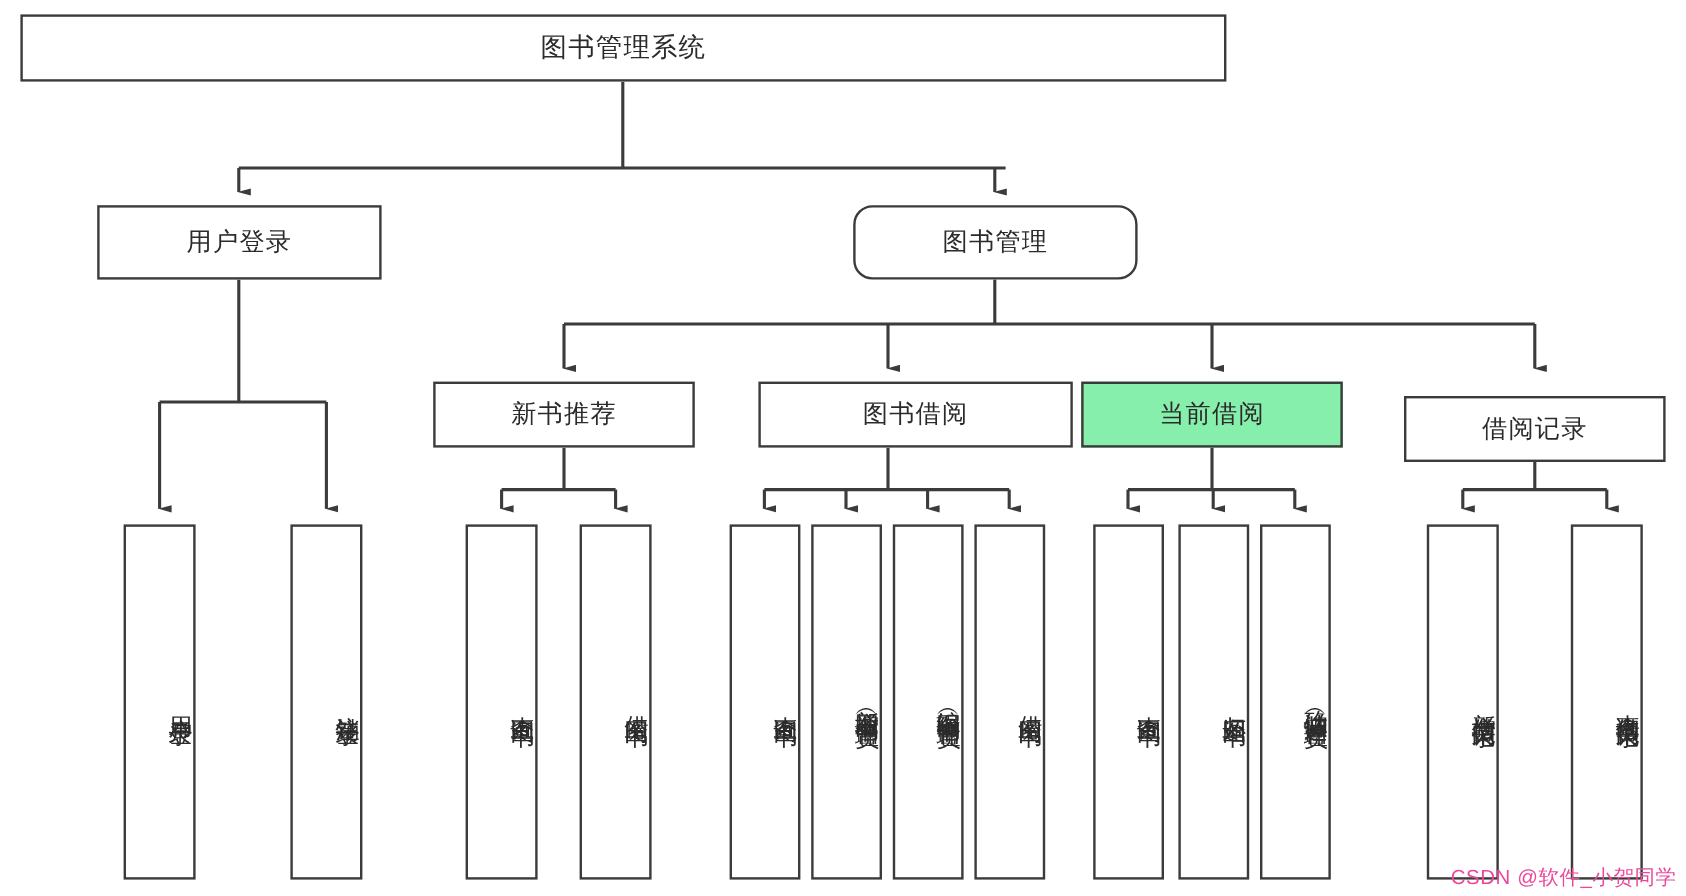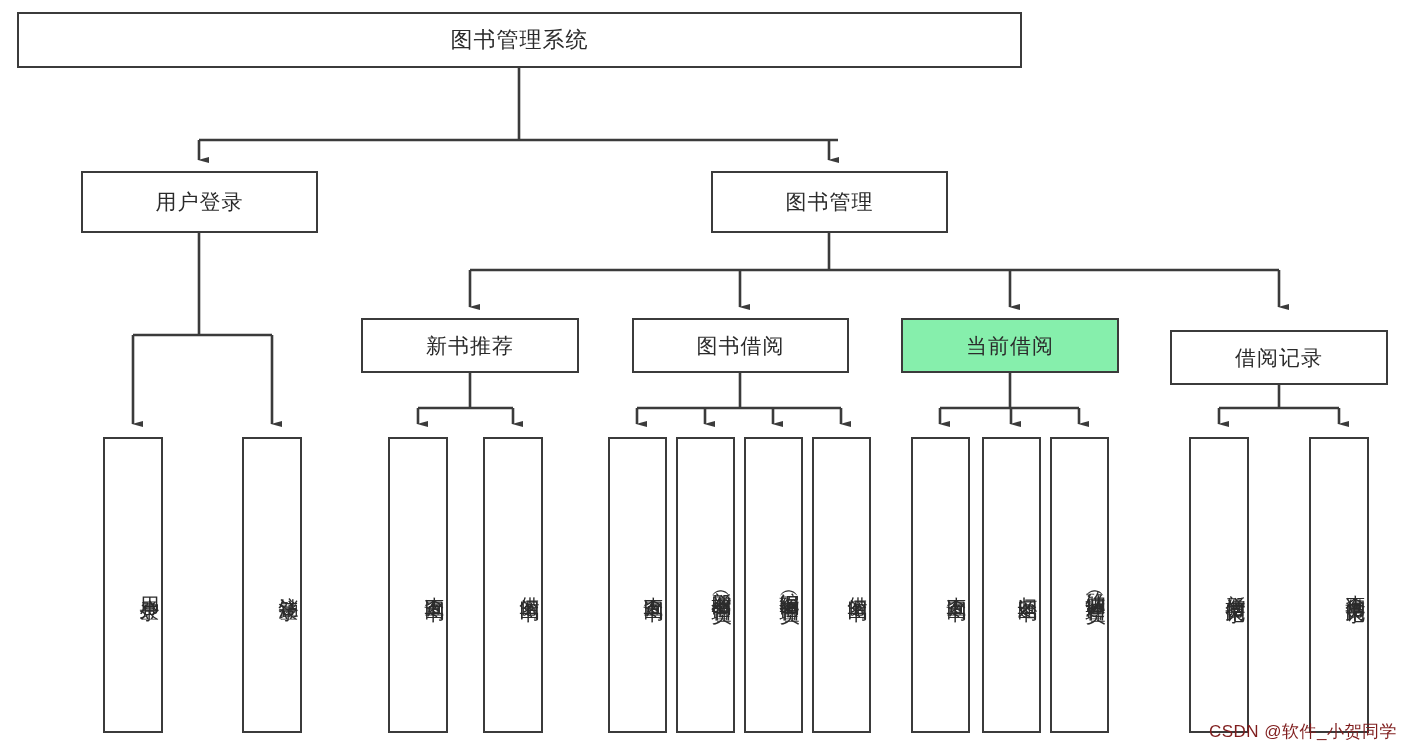"图书管理" div.node { border-radius: none -> 16px }
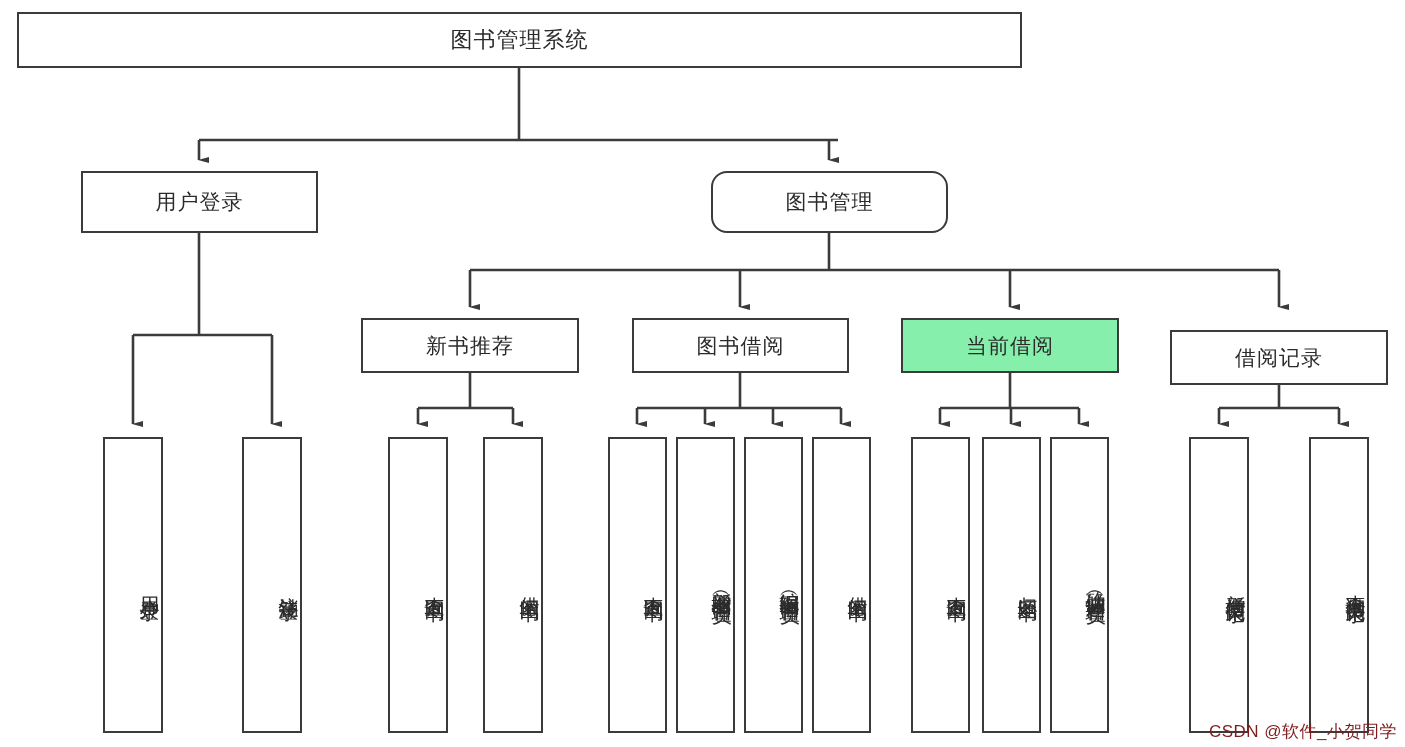"新书推荐" div.node { font-family: none -> Liberation Serif, serif }
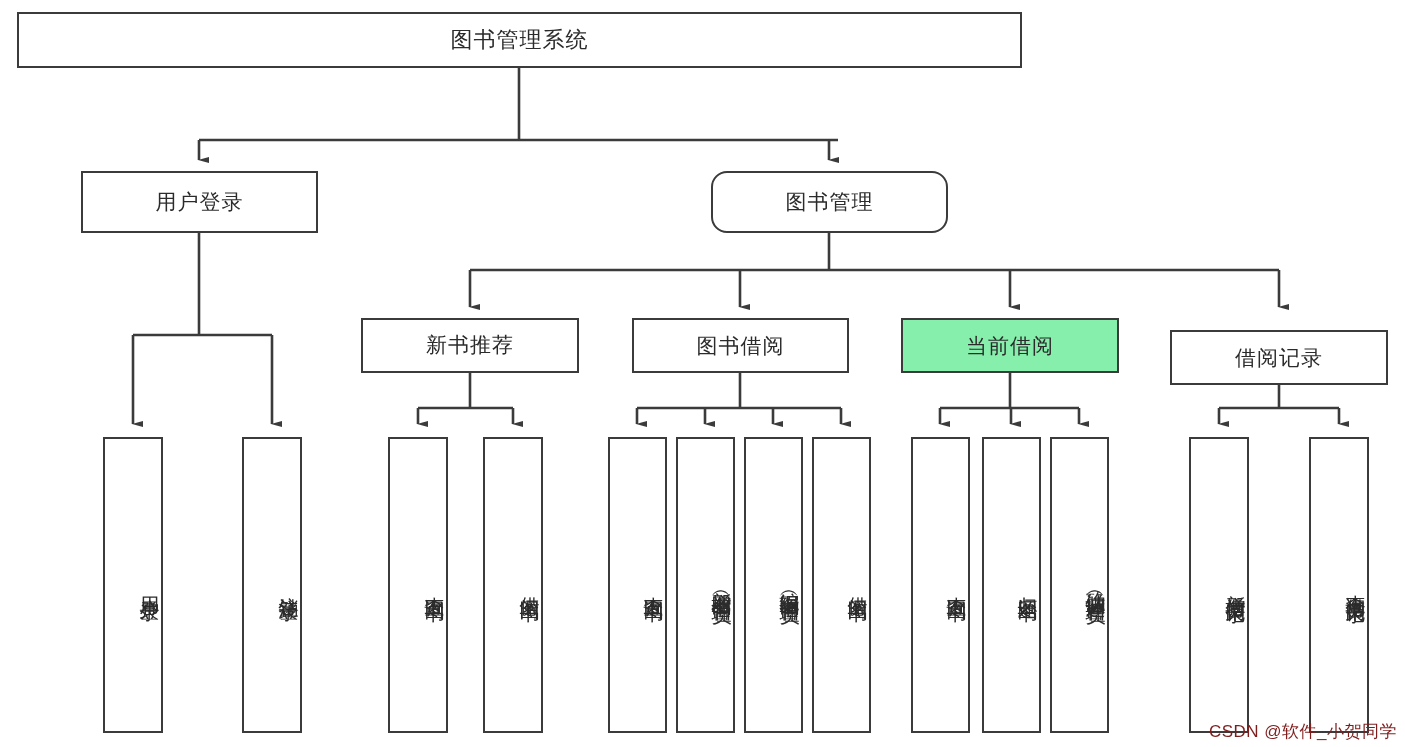"图书借阅" div.node { width: 217px -> 262px }
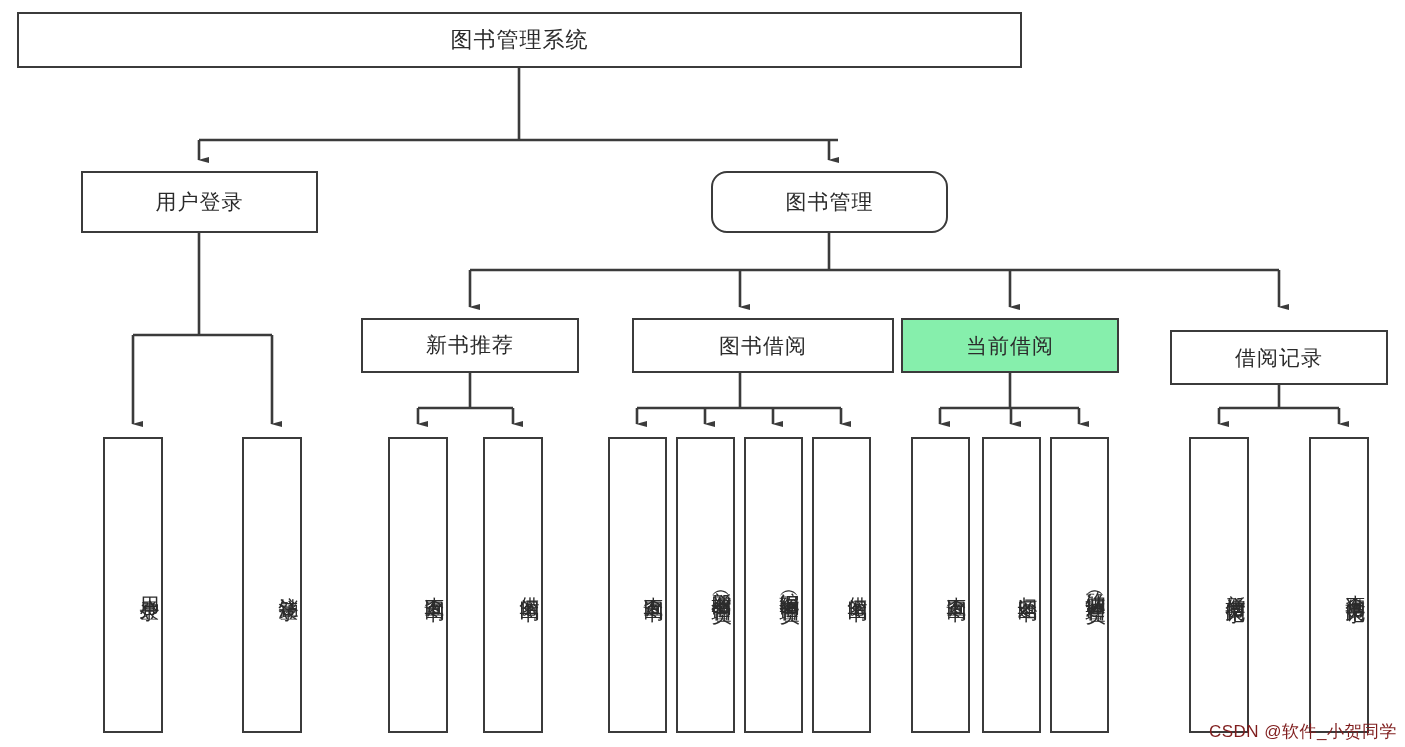"CSDN @软件_小贺同学" div.watermark { color: #7f1d1d -> #ec4899 }
